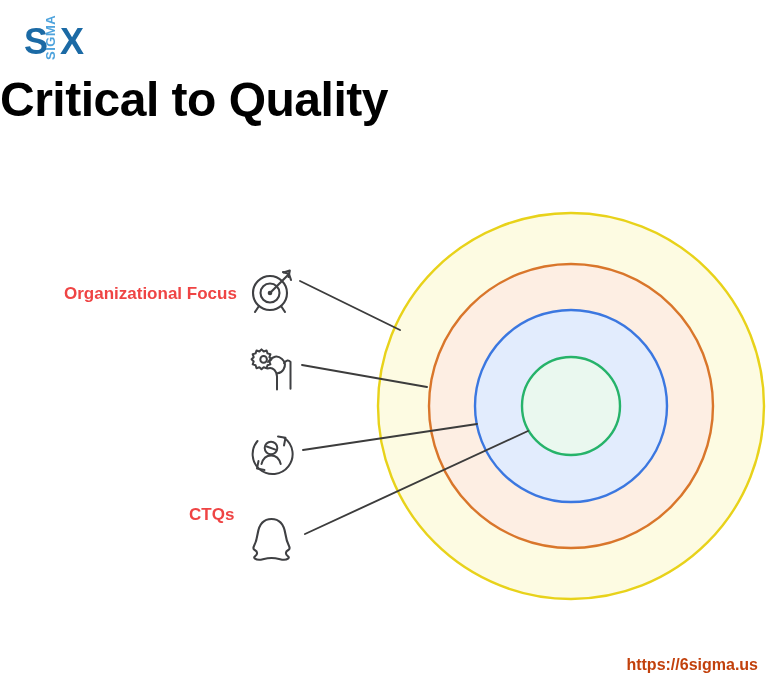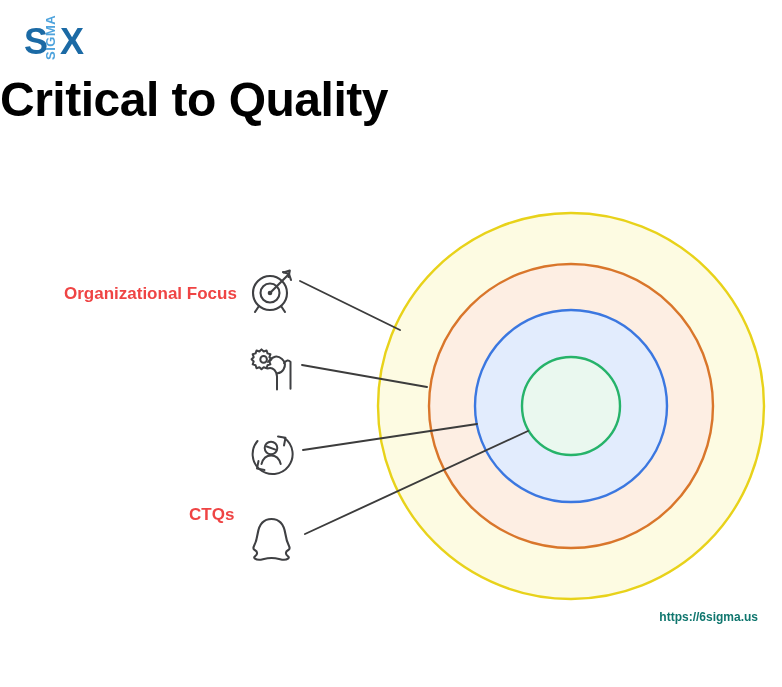"https://6sigma.us" #footer-url { color: #0f766e -> #c2410c; font-size: 12px -> 16px; top: 610px -> 656px }
